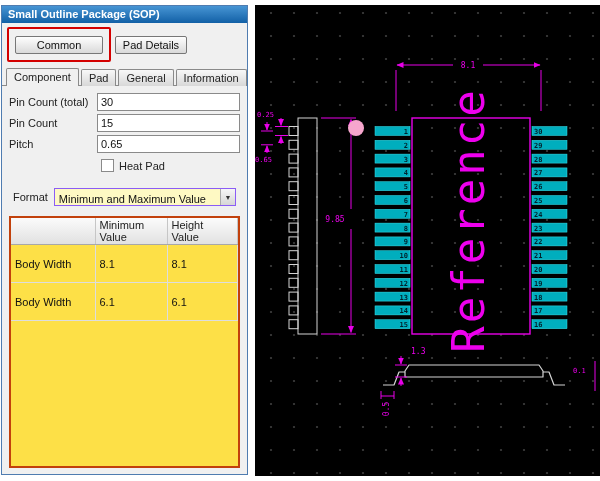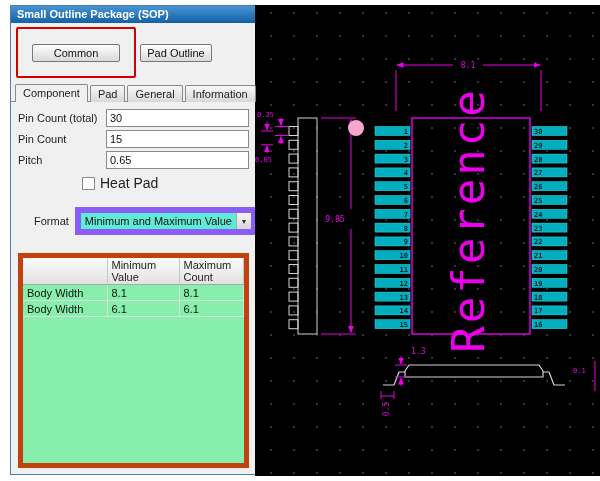"Small Outline Package (SOP)" .window { left: 10px -> 1px }
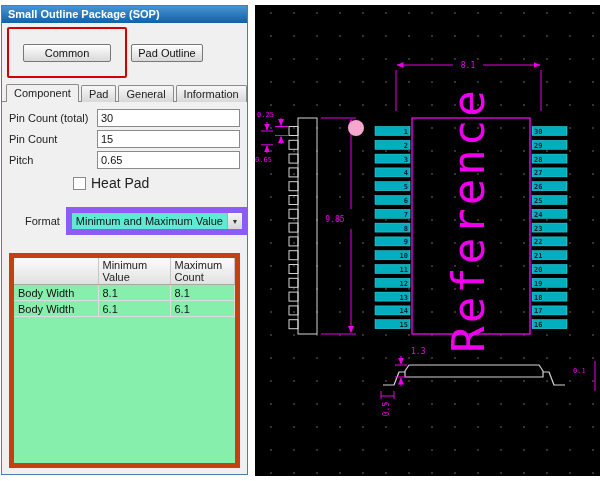"Common" .hl { padding: 14px -> 6px }
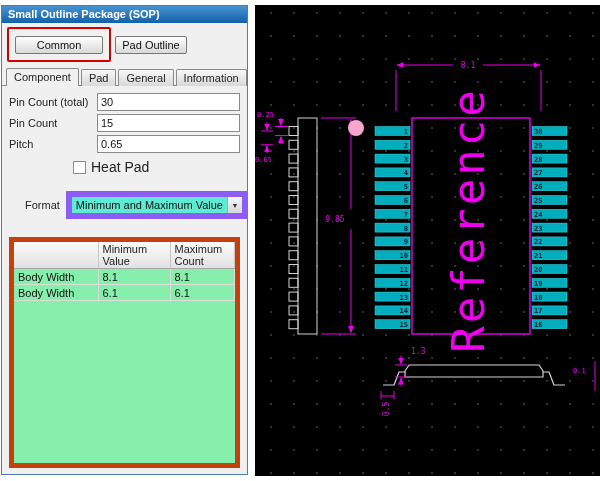"Pad Outline" button.win { text: Outline -> Details }
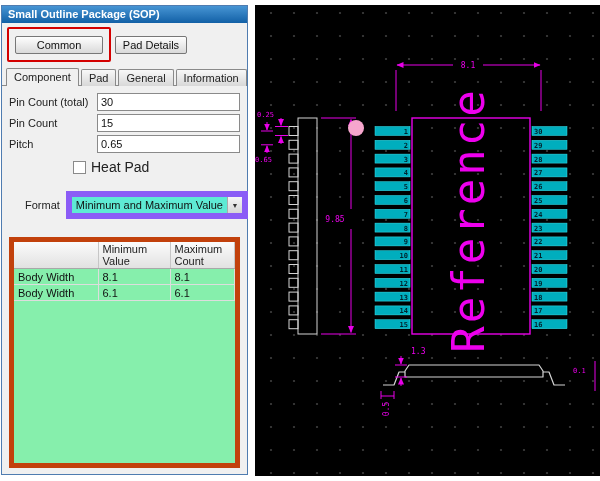"Heat Pad" .chkrow { font-size: 14px -> 11px; margin: 3px 0 4px 64px -> 3px 0 4px 92px }
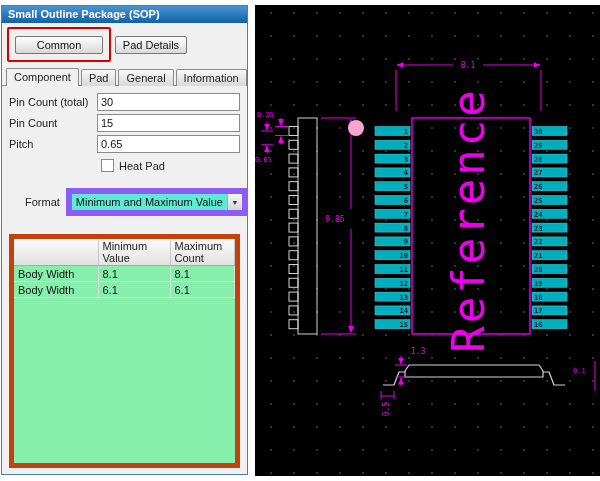"Format" .fmtrow { margin: 12px 16px 2px -> 12px 4px 2px }
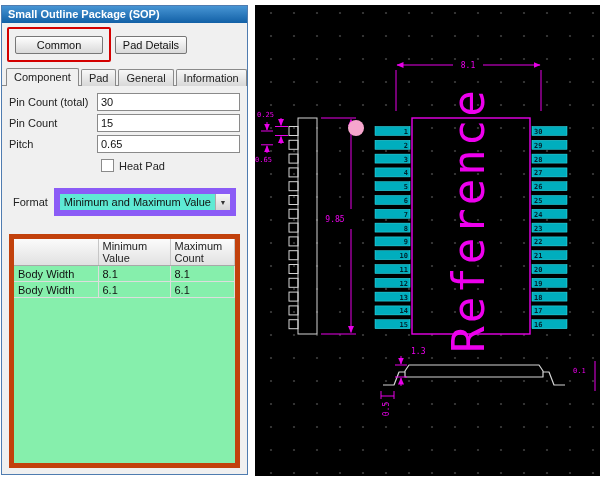"Minimum and Maximum Value" .combo { align-items: center -> flex-end; background: #5eead4 -> #fef9c3; border: 6px solid #8b5cf6 -> 1px solid #8b5cf6 }
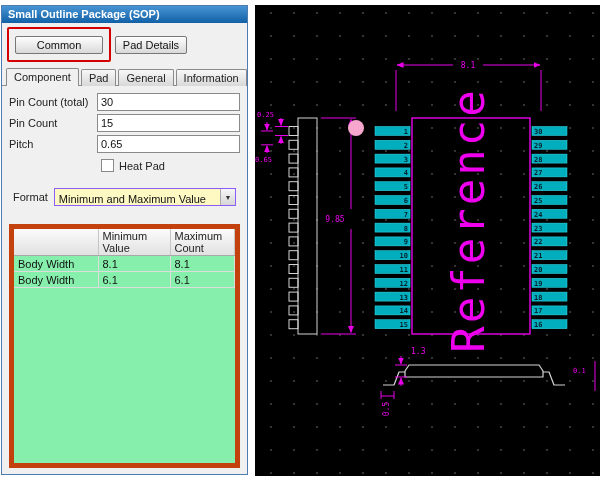"Minimum Value" .tablewrap { background: #86efac -> #fde047; border: 5px solid #c2410c -> 2px solid #c2410c; margin-top: 16px -> 8px }
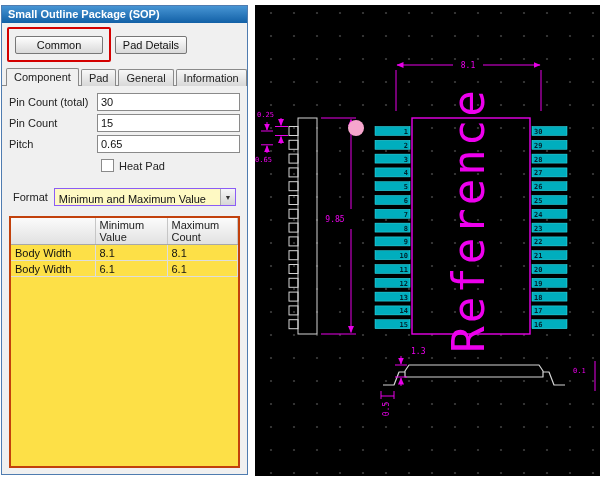"Maximum Count" th { text: Maximum Count -> Height Value }
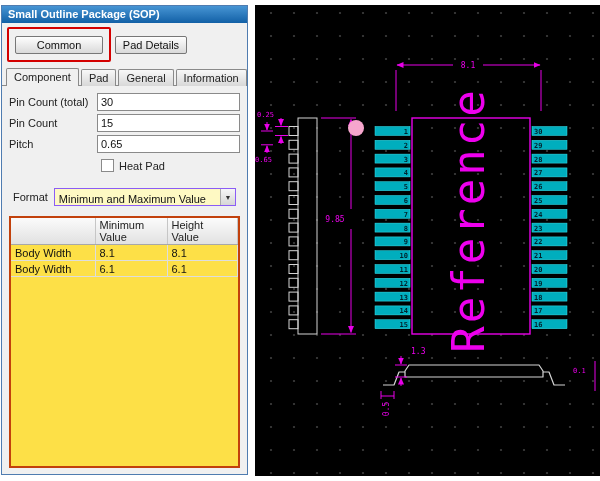"Body Width" td { padding: 1px 4px -> 12px 4px }
